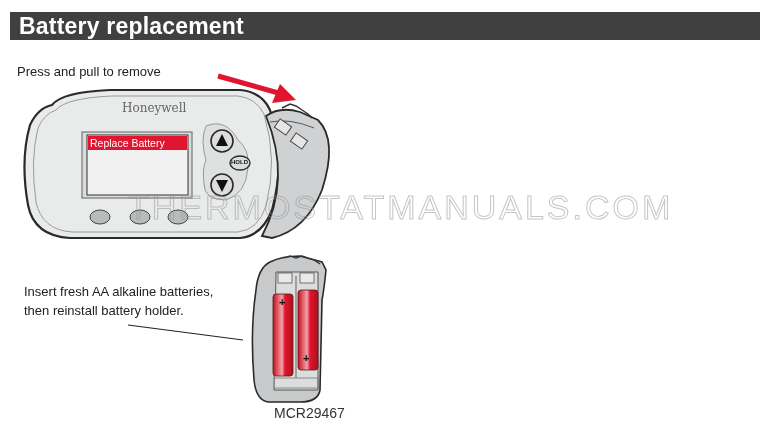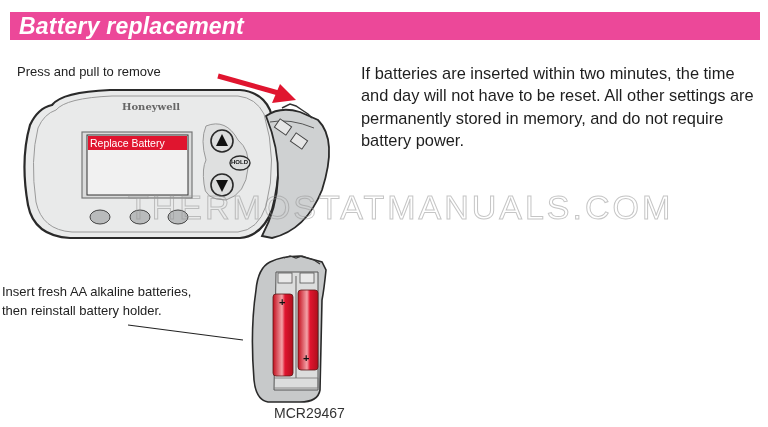"Battery replacement" .title-bar { background: #ec4899 -> #404040; font-style: italic -> none }
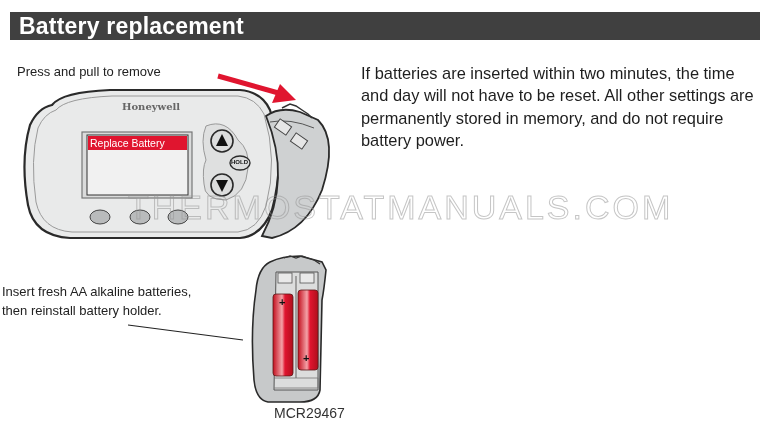"If batteries are inserted within" p { html: <p>If batteries are inserted within two minutes, the time and day will not have to be reset. All other settings are permanently stored in memory, and do not require battery power.</p> -> none }
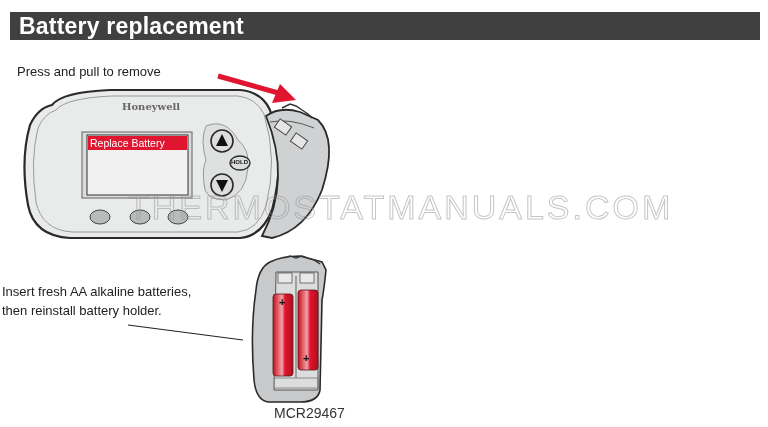"Honeywell" div { font-size: 10px -> 12px; font-weight: bold -> normal }
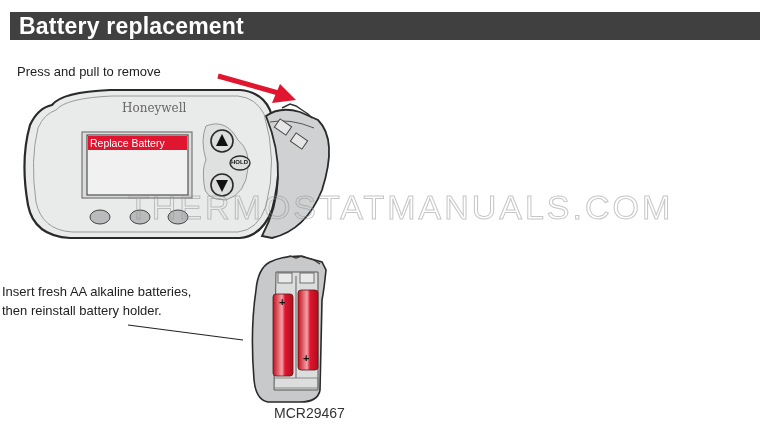"Insert fresh AA alkaline batteries," .callout-bottom { left: 2px -> 24px }
